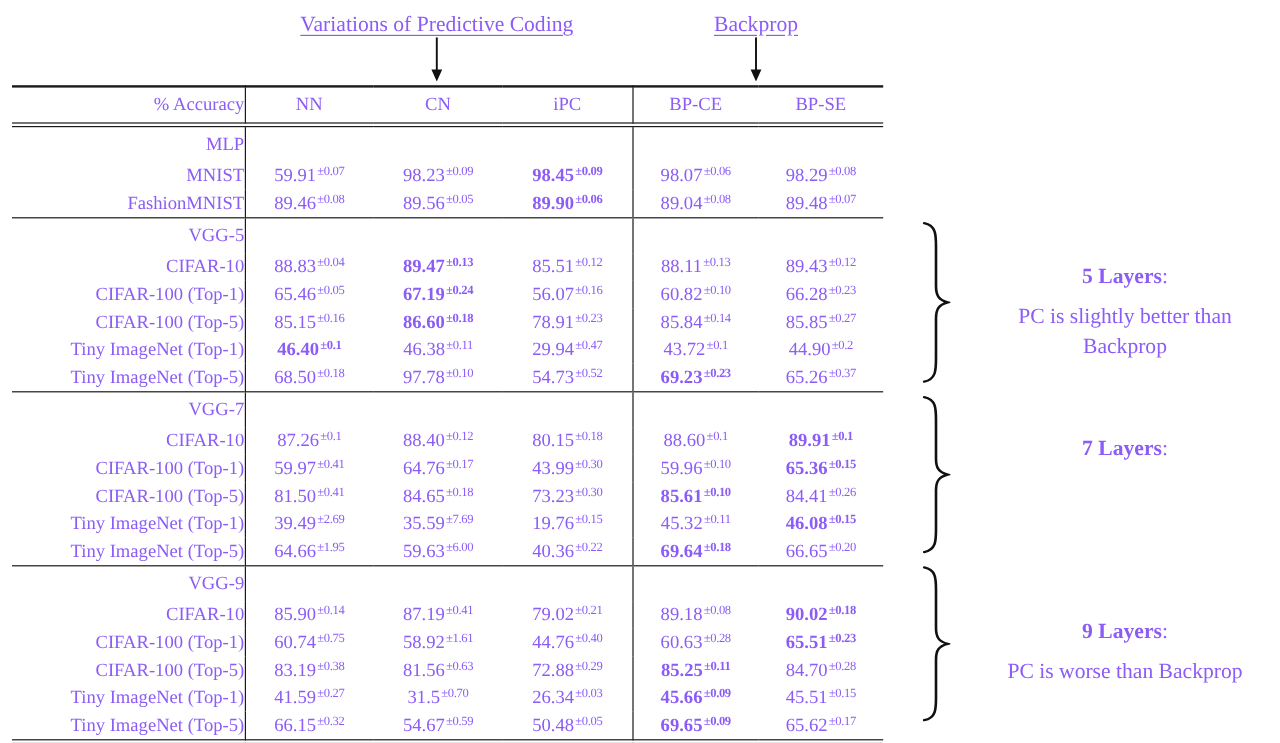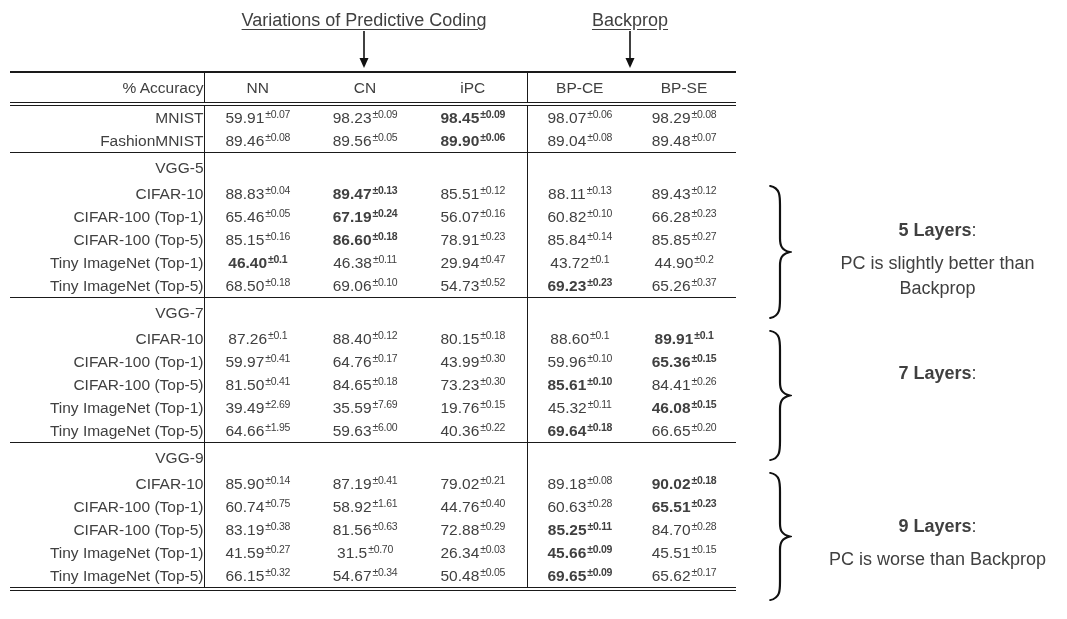"Variations of Predictive Coding" .canvas { color: #404040 -> #8b5cf6; font-family: Liberation Sans, sans-serif -> Liberation Serif, serif }
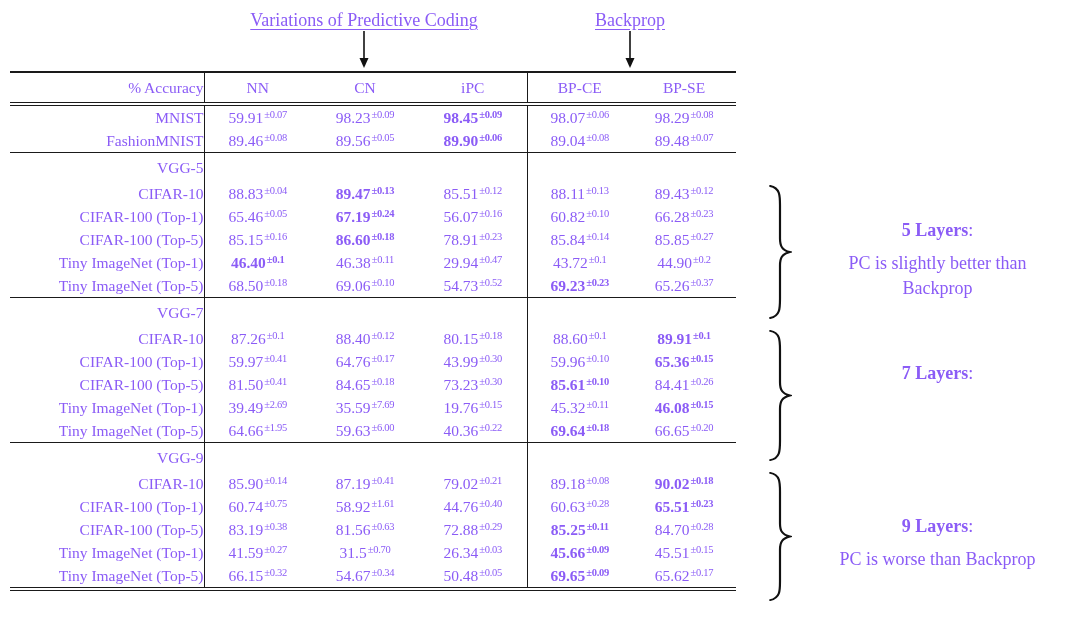"MLP" tr { html: none -> <tr> <td>MLP</td> <td></td> <td></td> <td></td> <td></td> <td></td> </tr> }
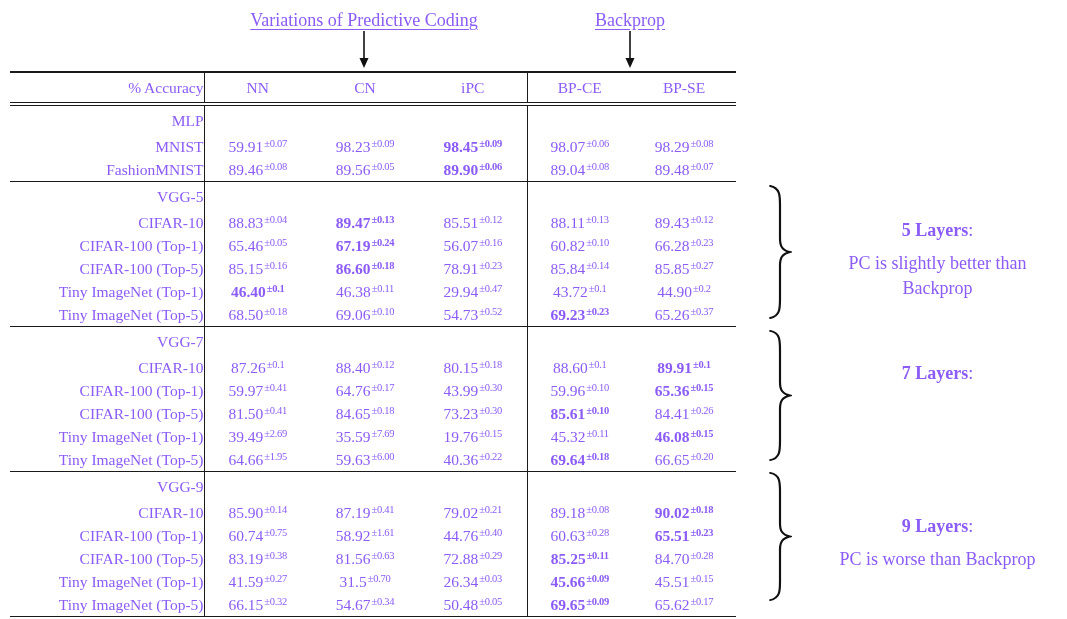"69.06" span { text: 69.06 -> 97.78 }
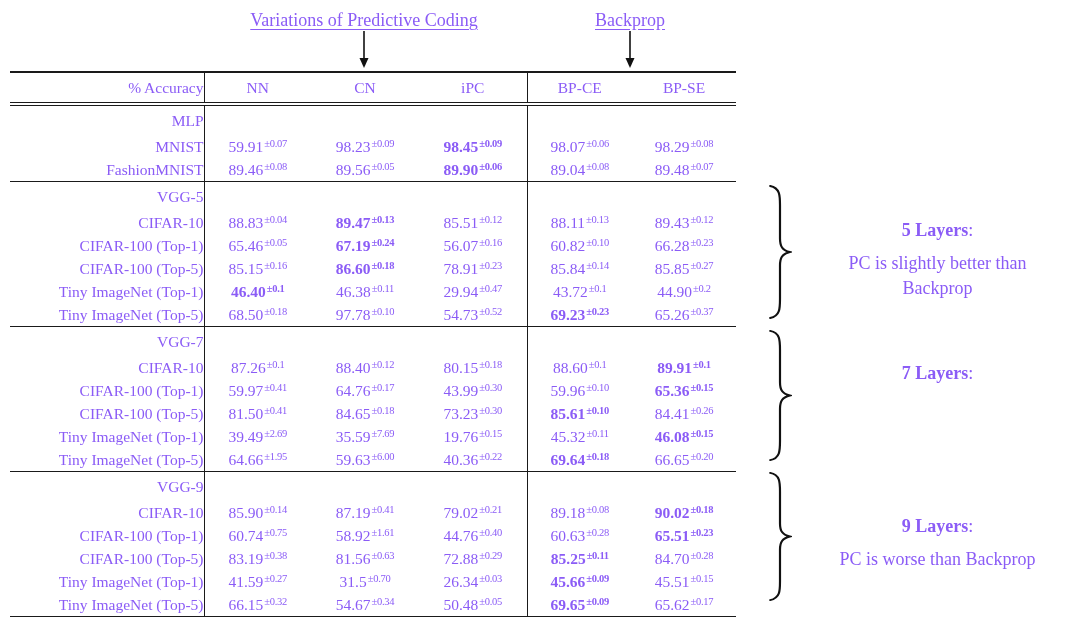"±0.34" sup { text: 0.34 -> 0.59 }
